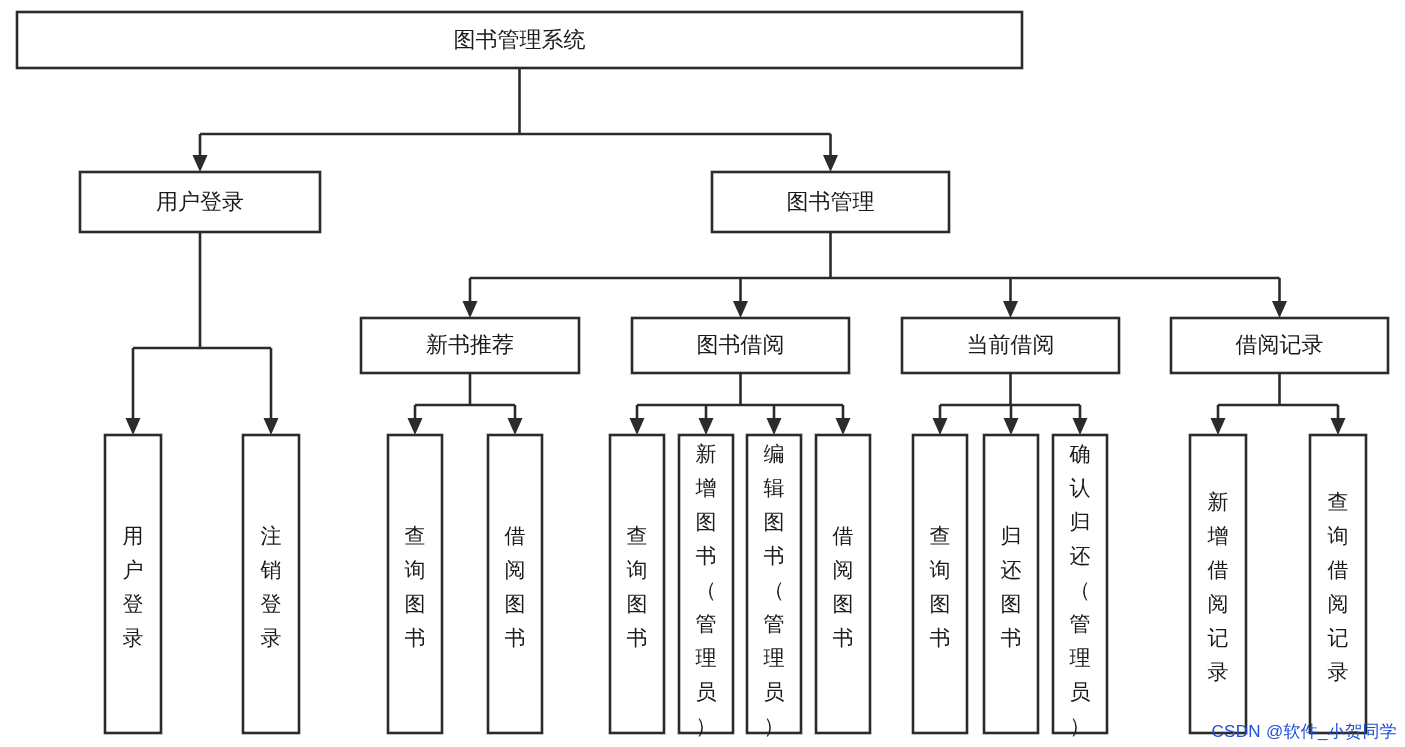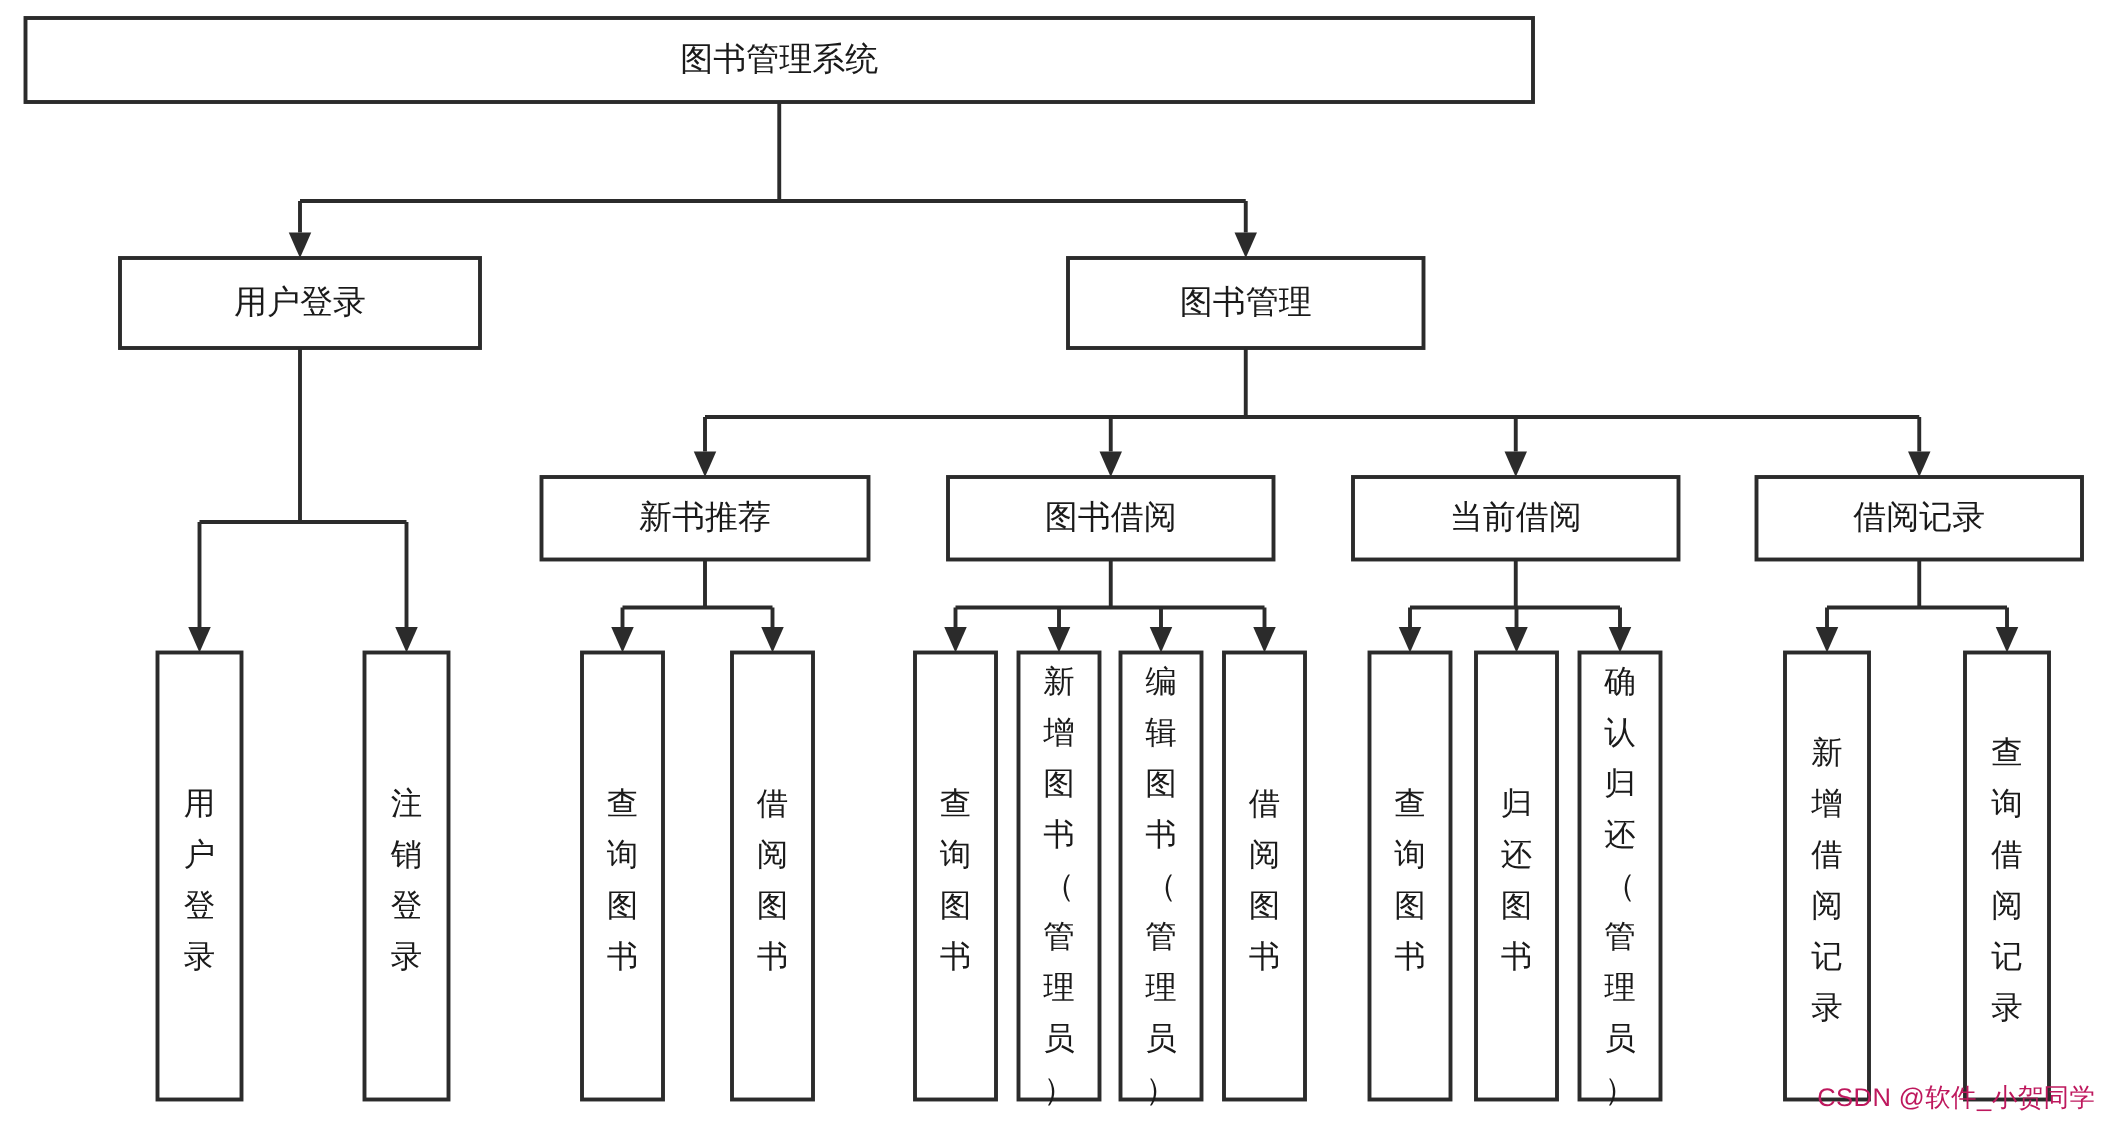"CSDN @软件_小贺同学" .watermark { color: #be185d -> #1d4ed8 }
